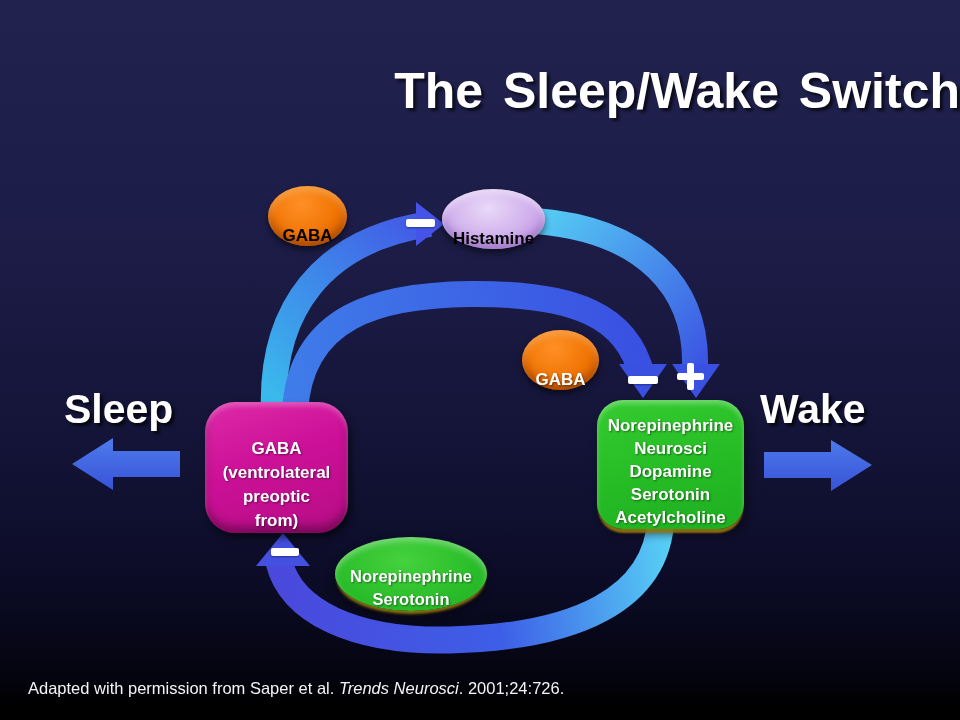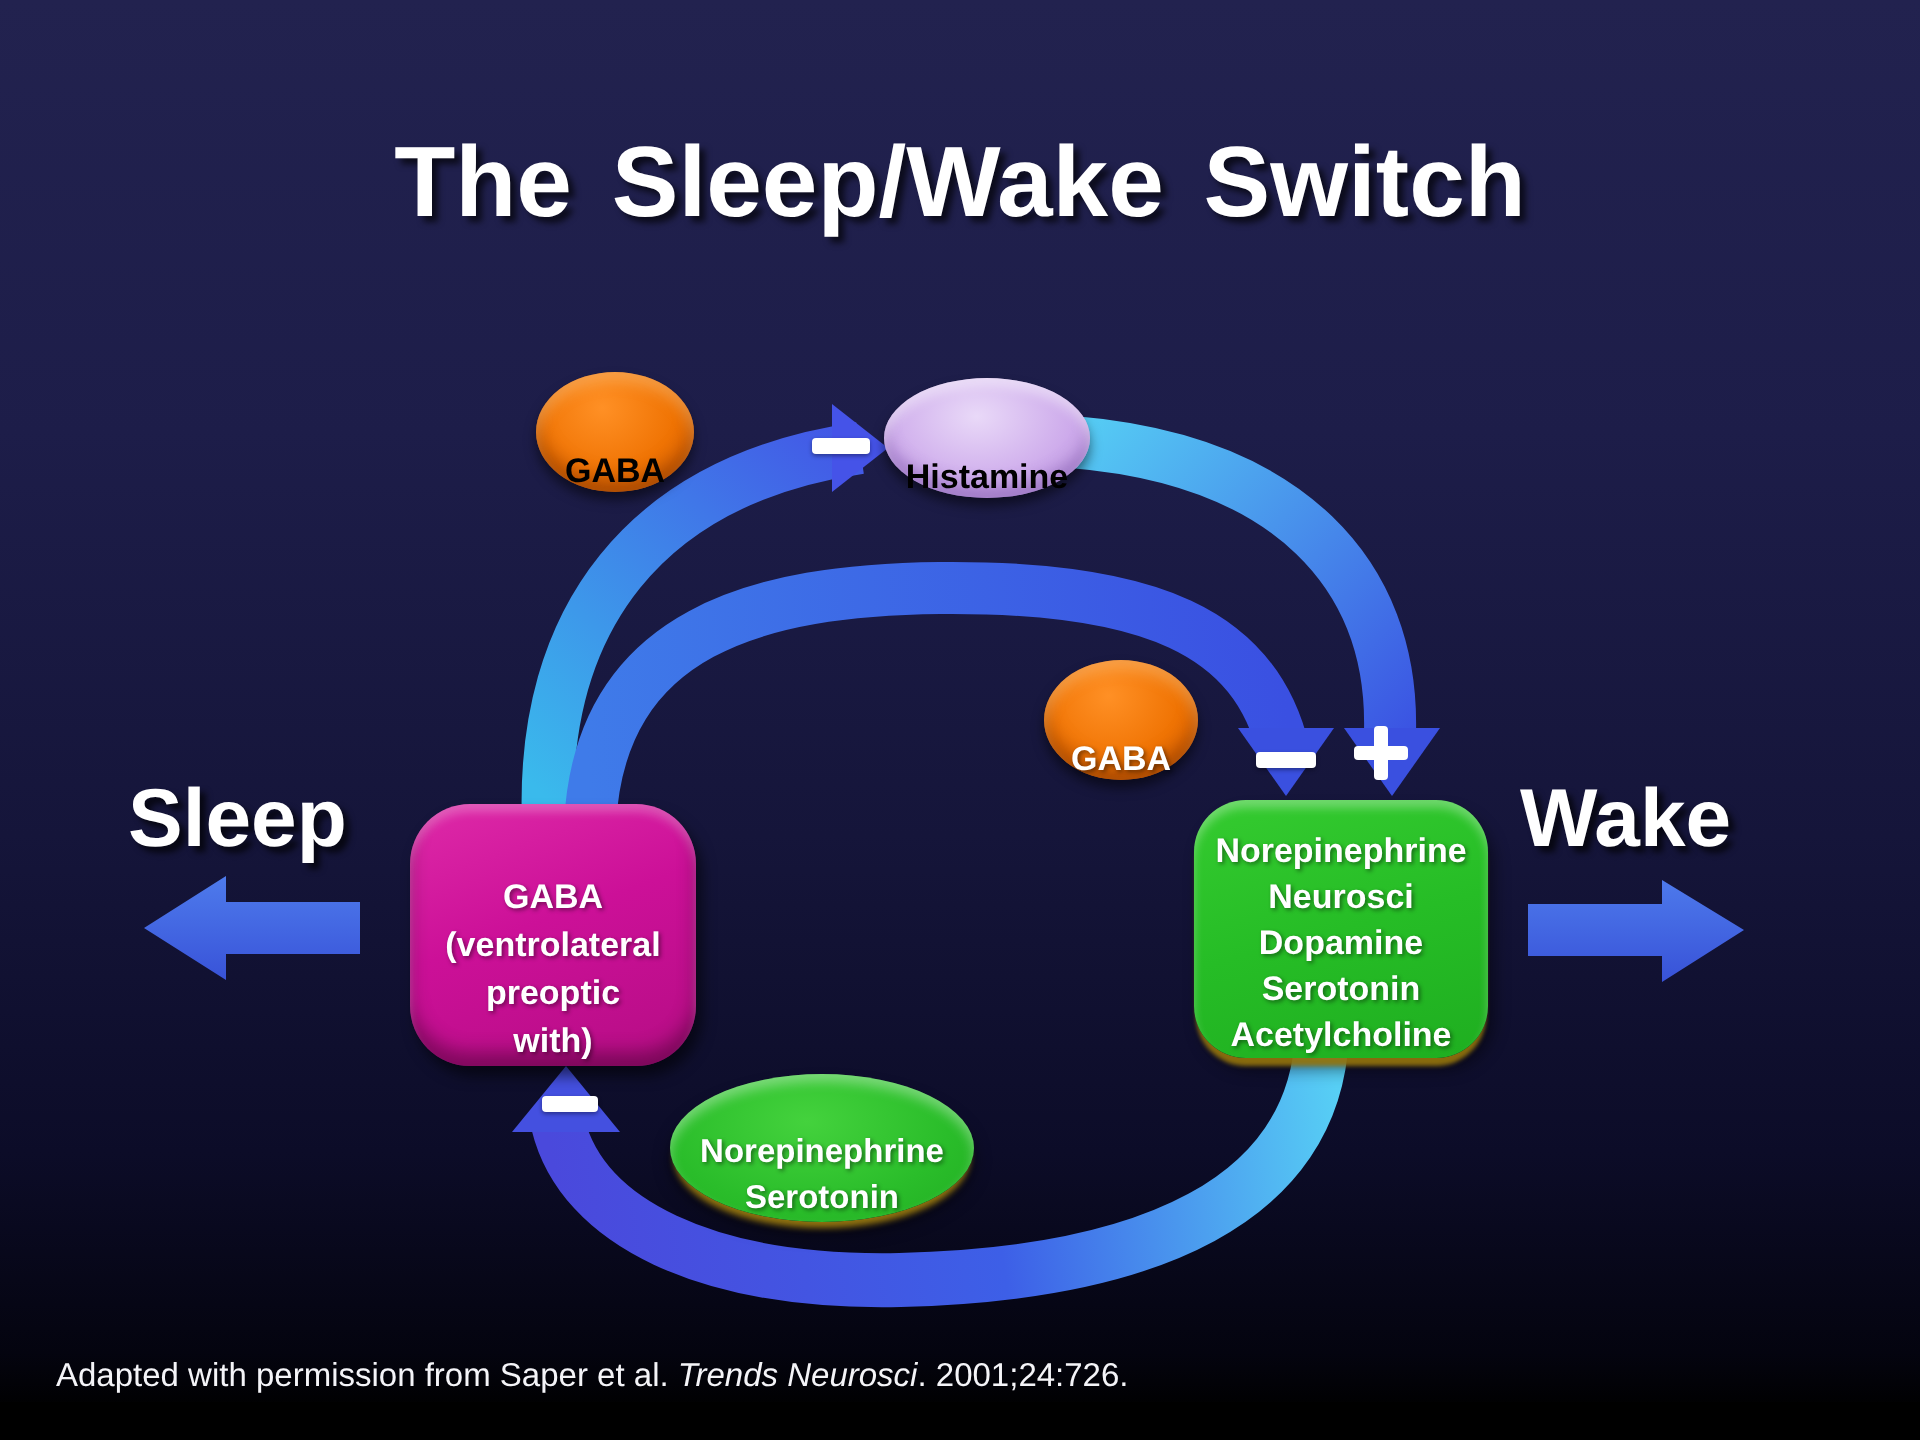"The Sleep/Wake Switch" .title { text-align: center -> right }
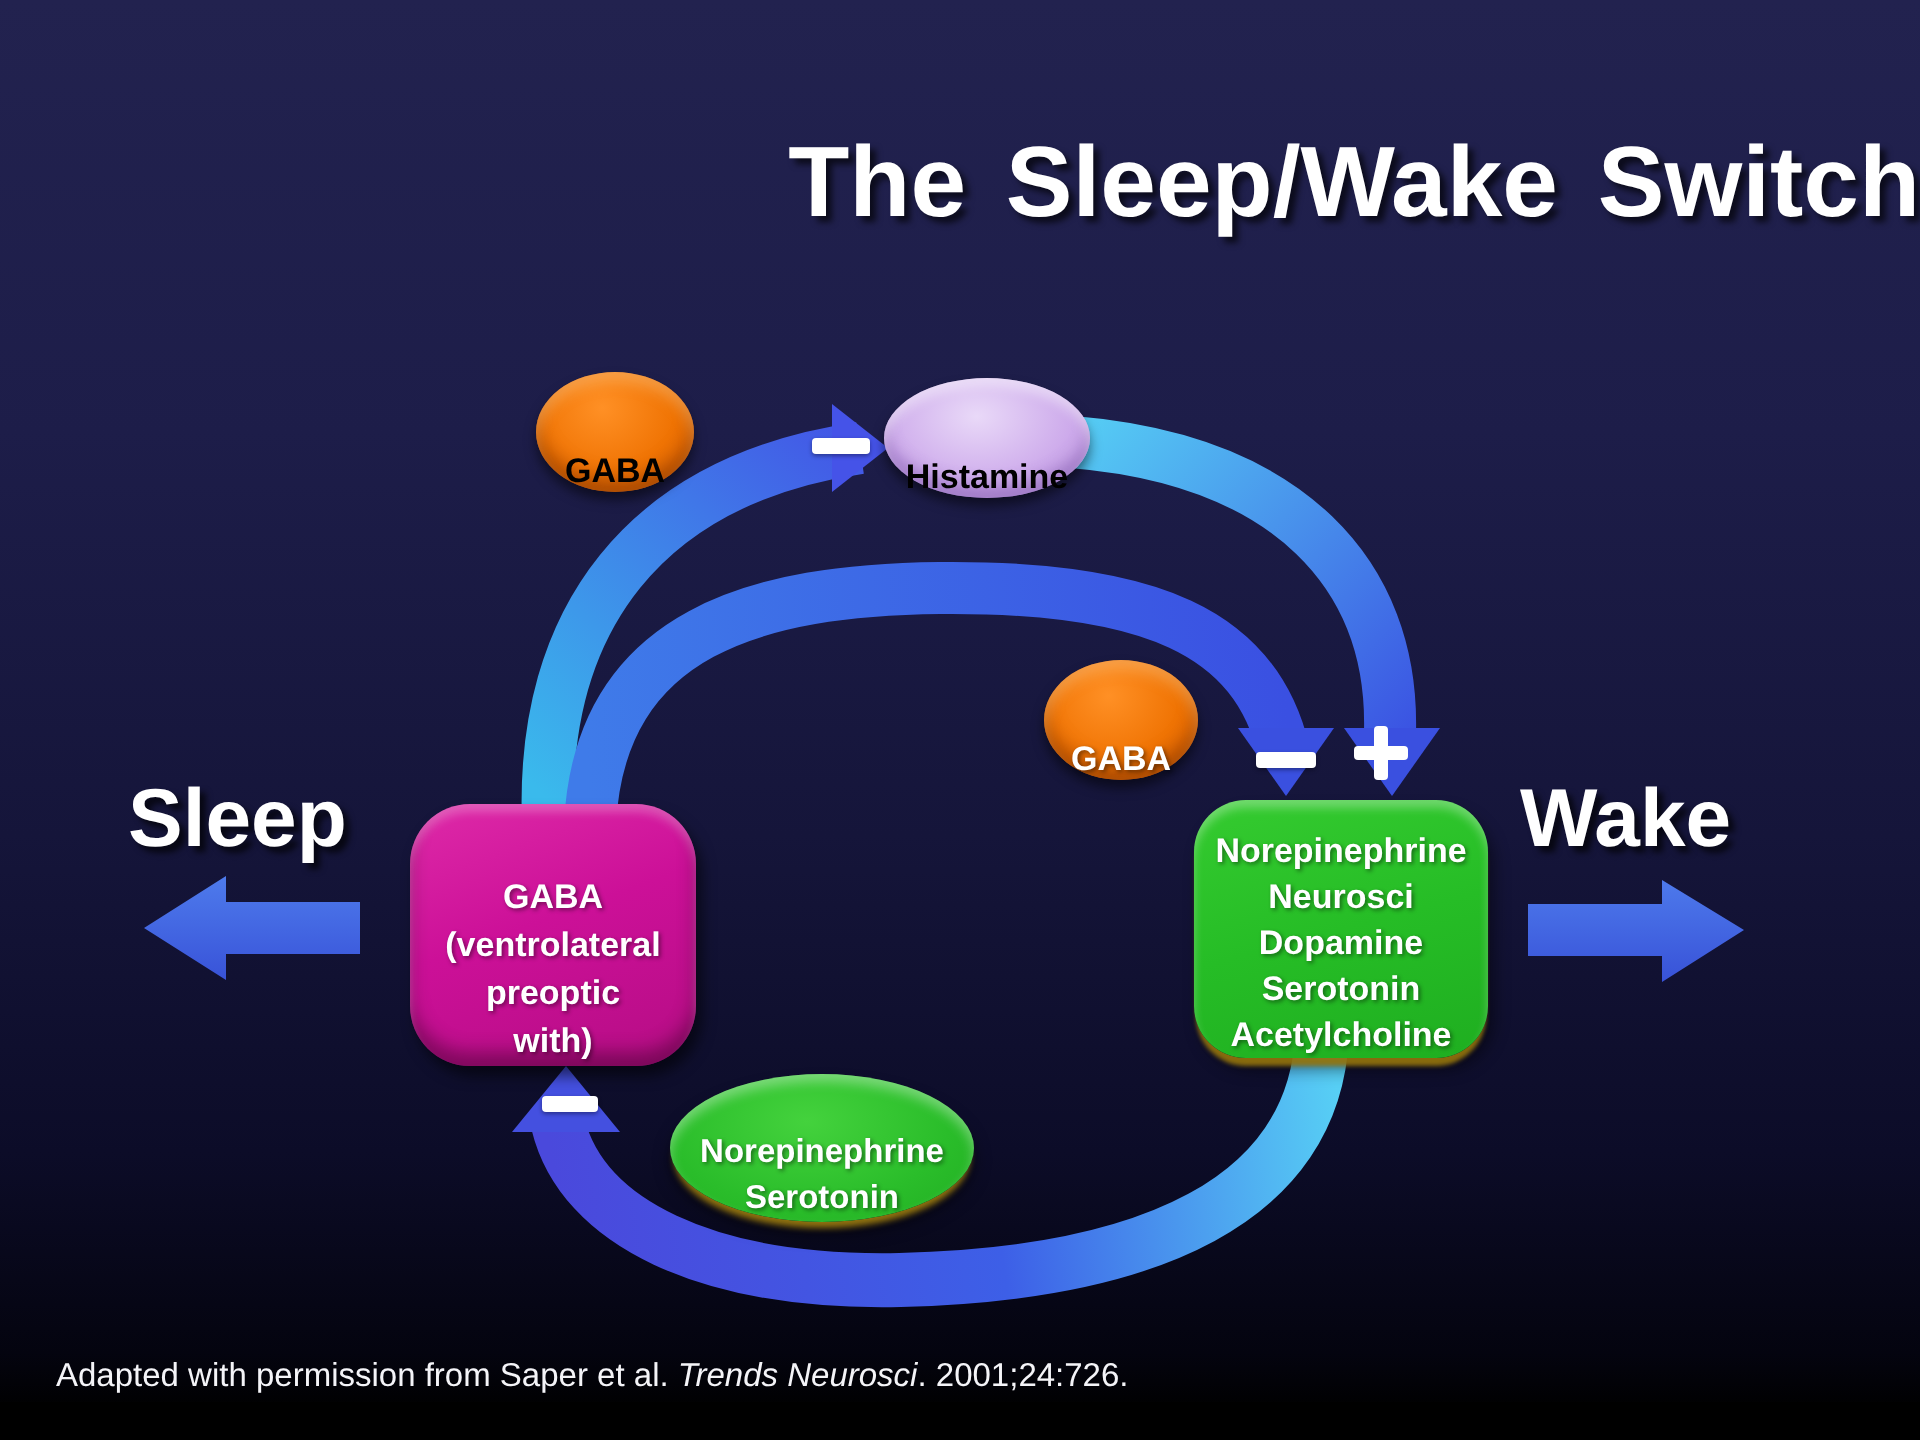"with)" span.line { text: with -> from }
